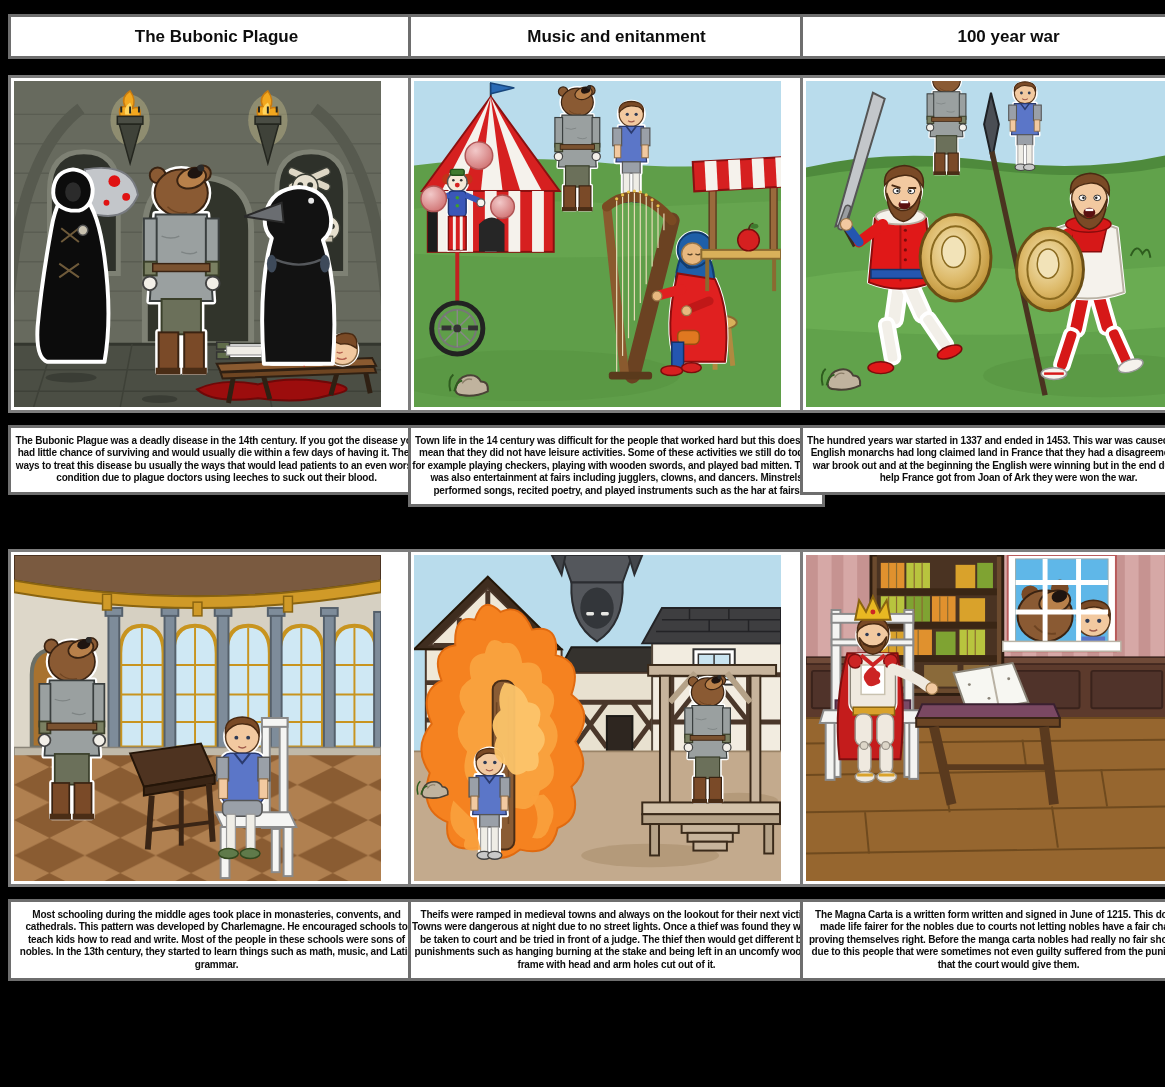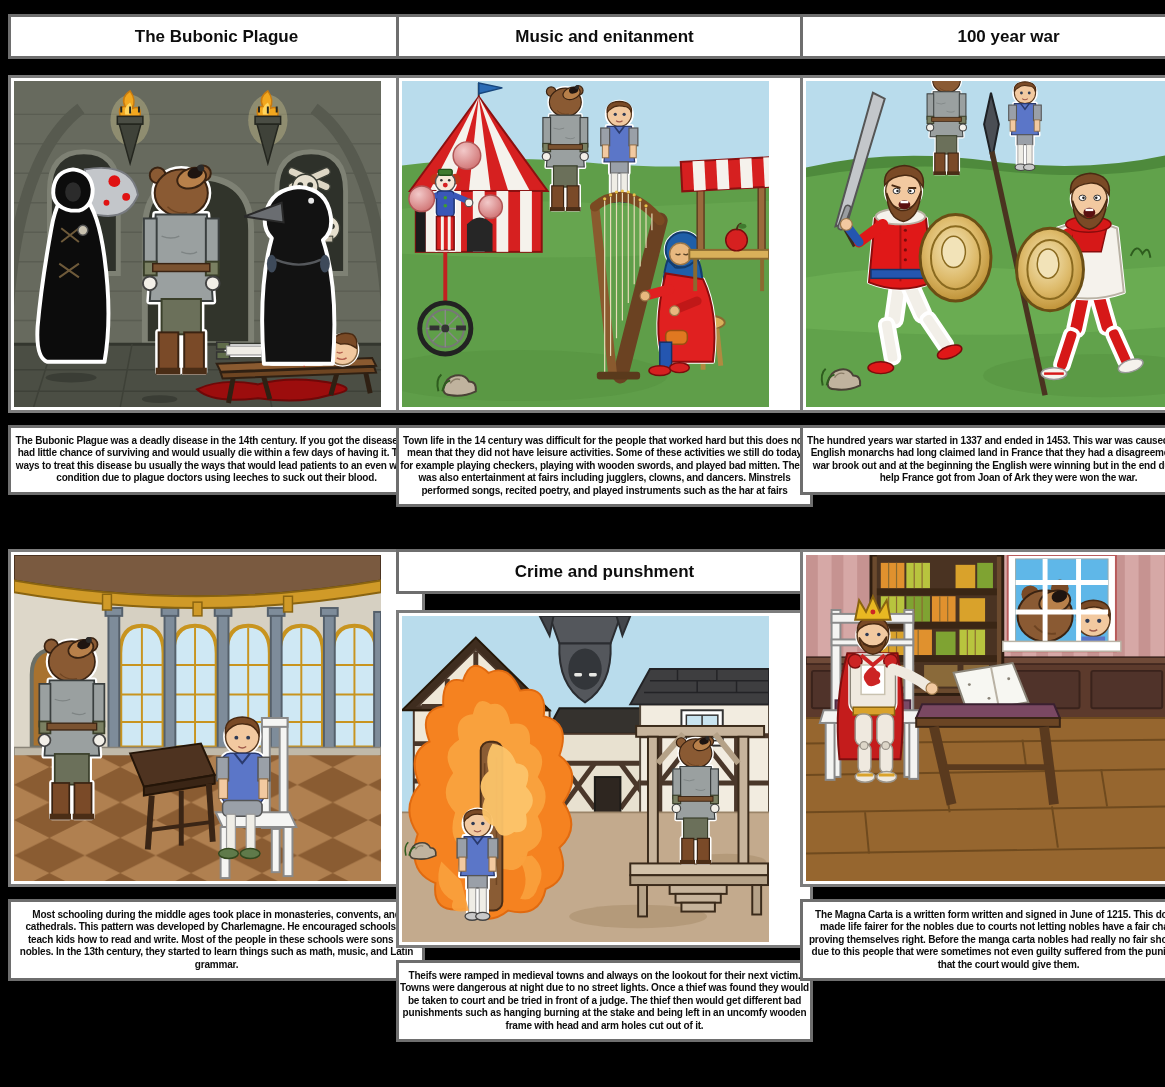"Music and enitanment" .c2 { left: 396px -> 408px }
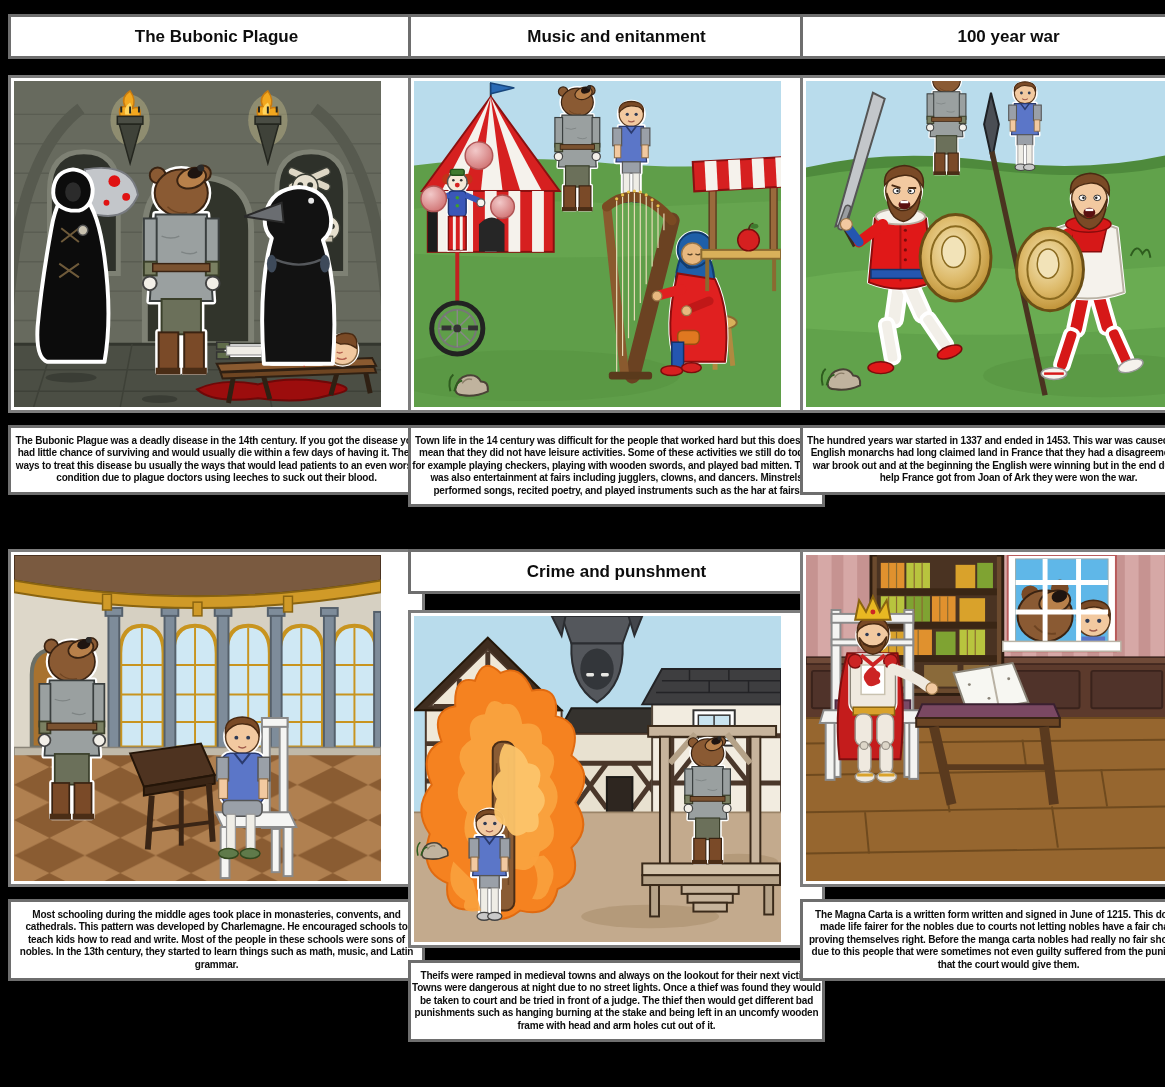"Crime and punshment" div.titlebox { html: <div>Crime and punshment</div> -> none }
